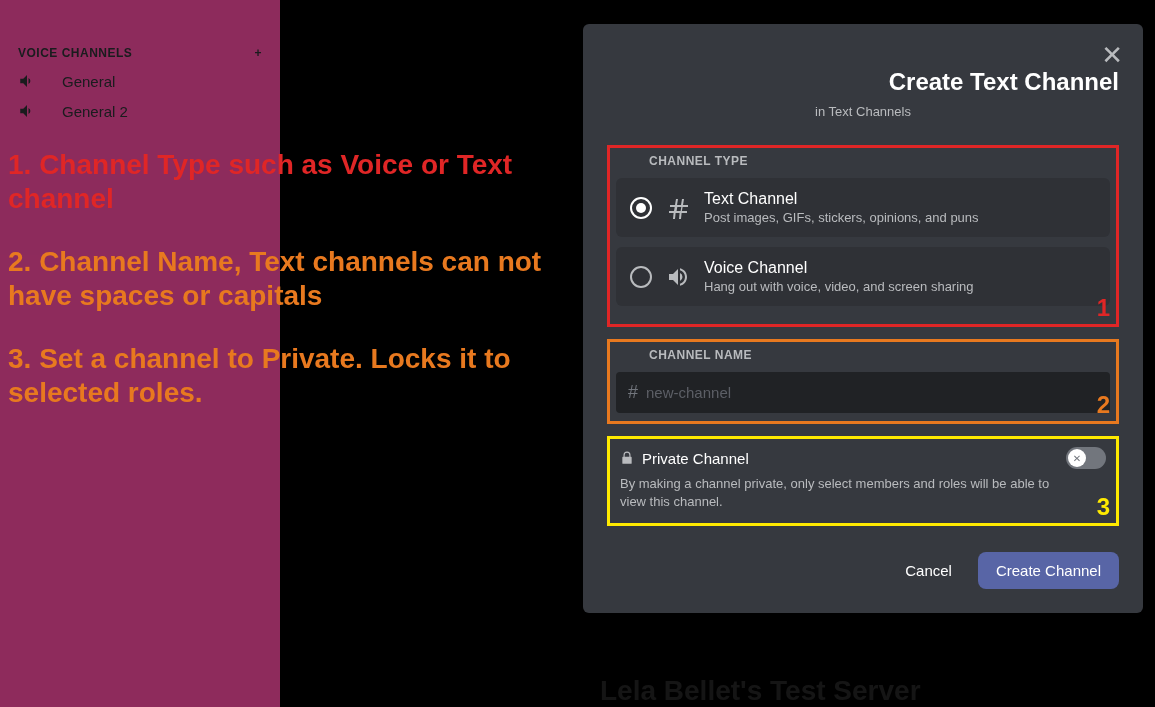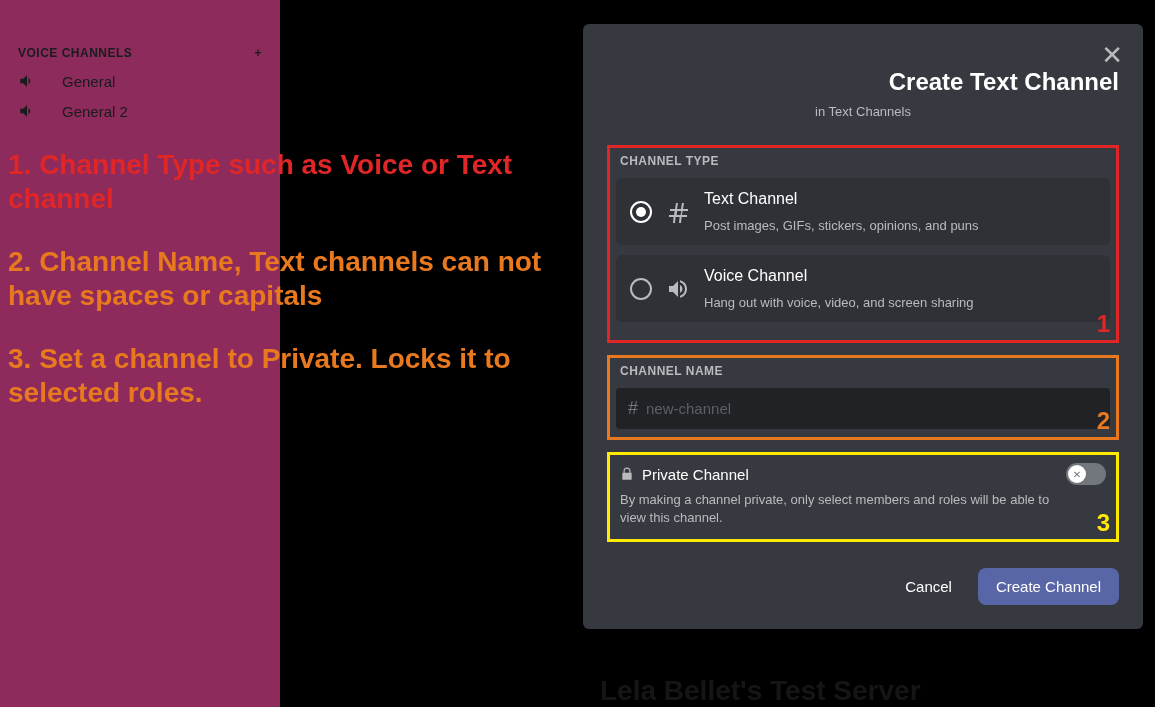"CHANNEL TYPE" .section-label { margin-left: none -> 29px }
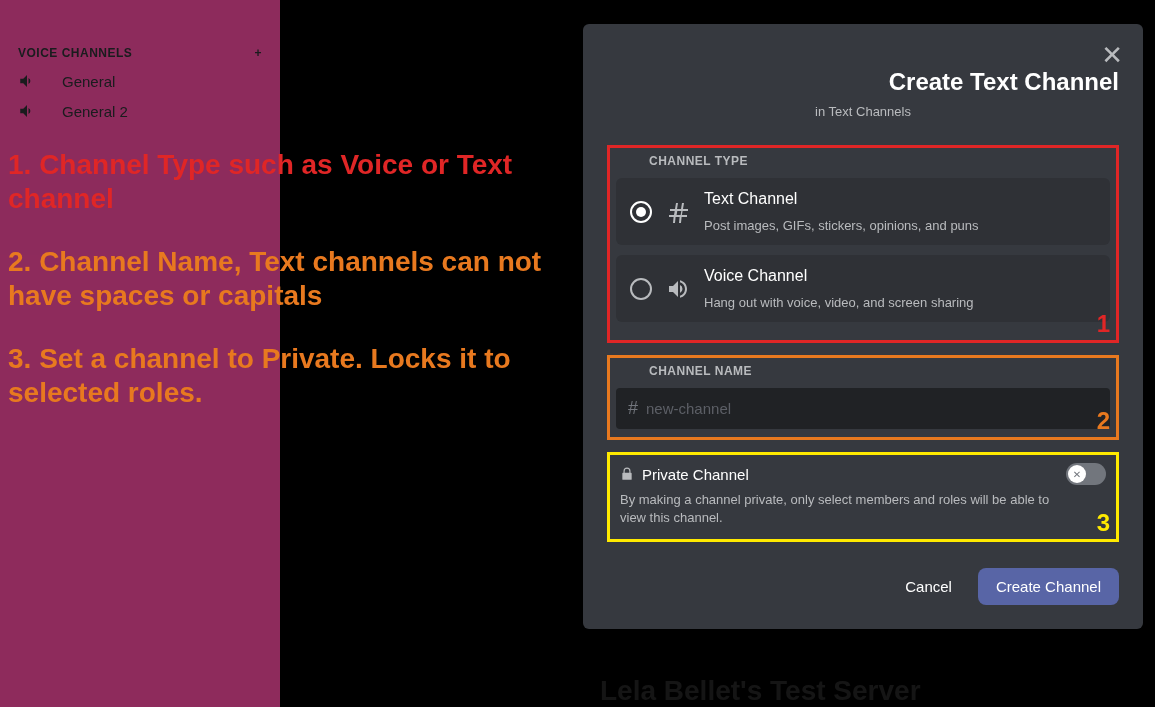"Post images, GIFs, stickers, opinions," .type-desc { margin-top: 10px -> 2px }
